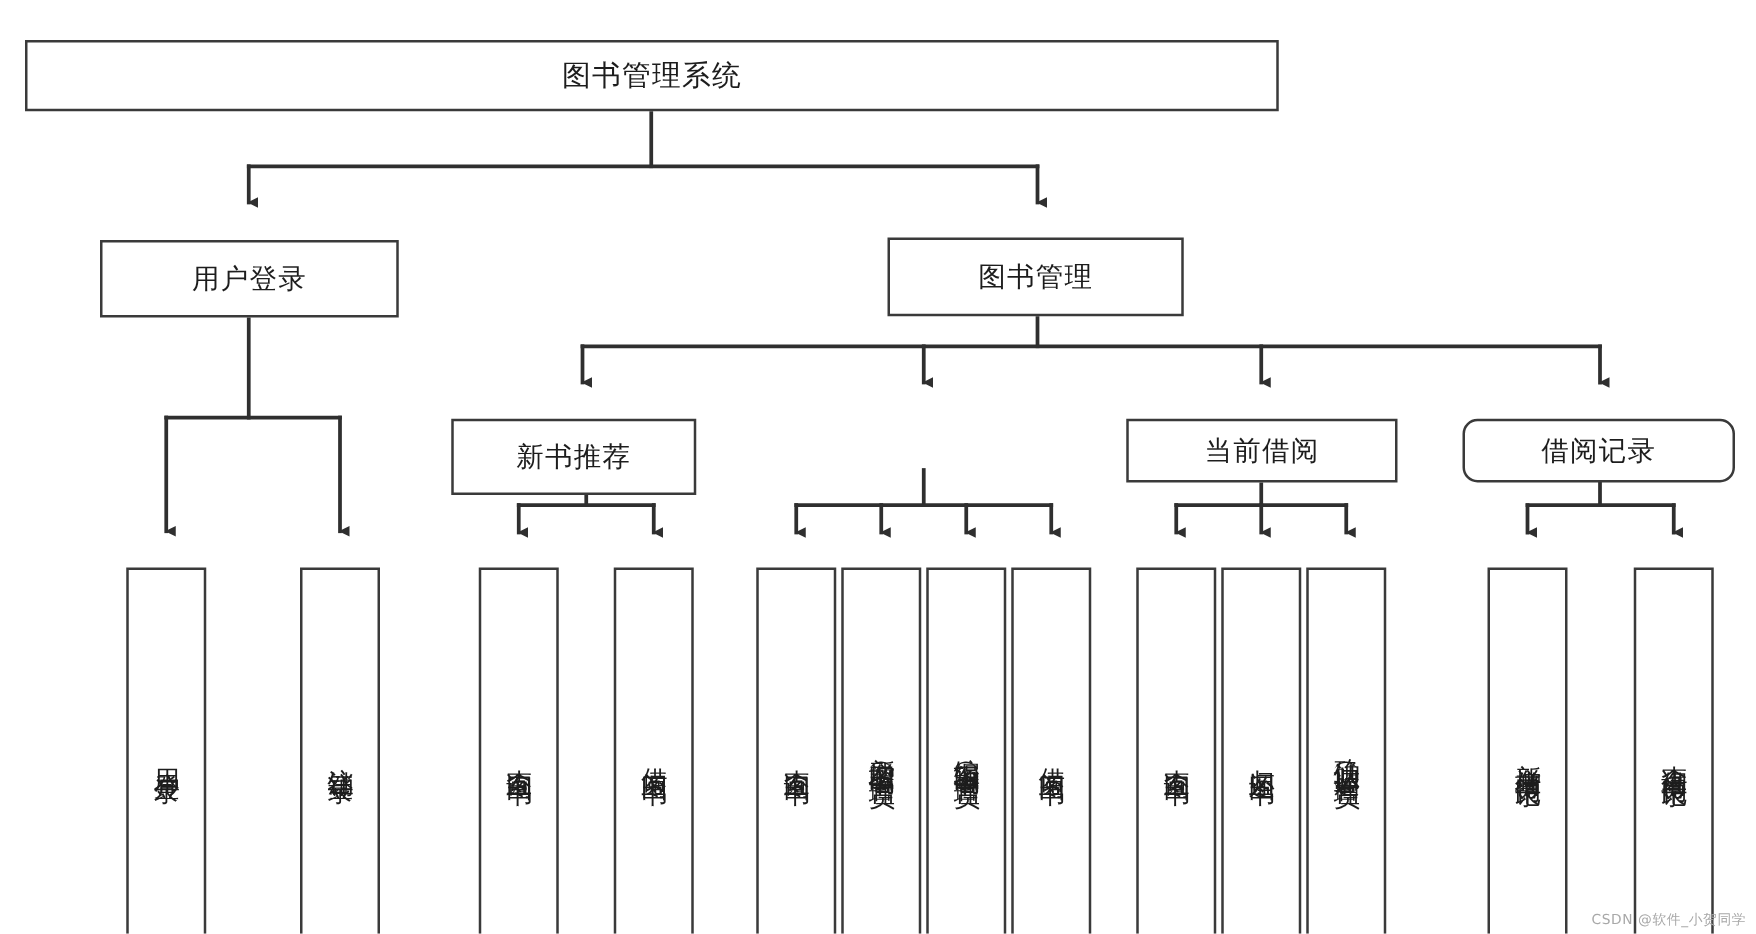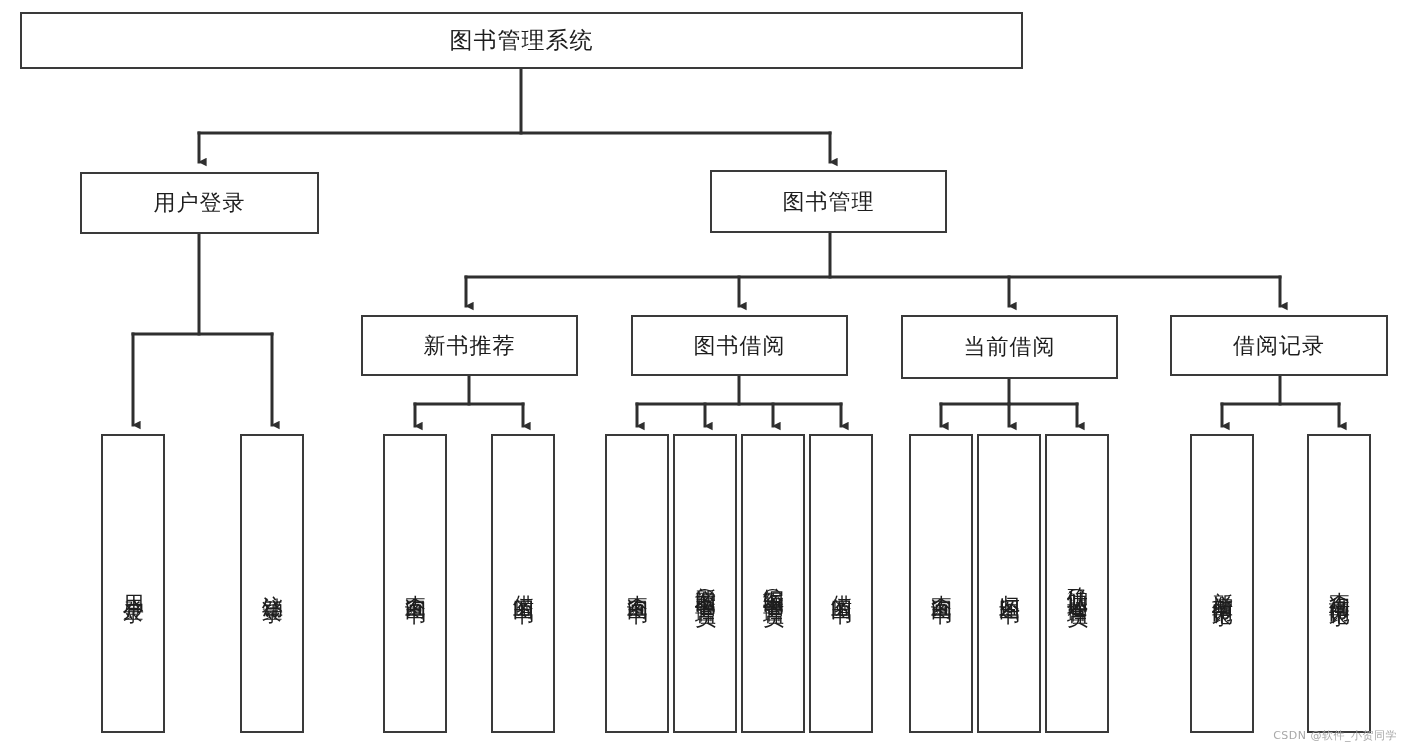"图书管理系统" .node { margin-top: none -> 20px }
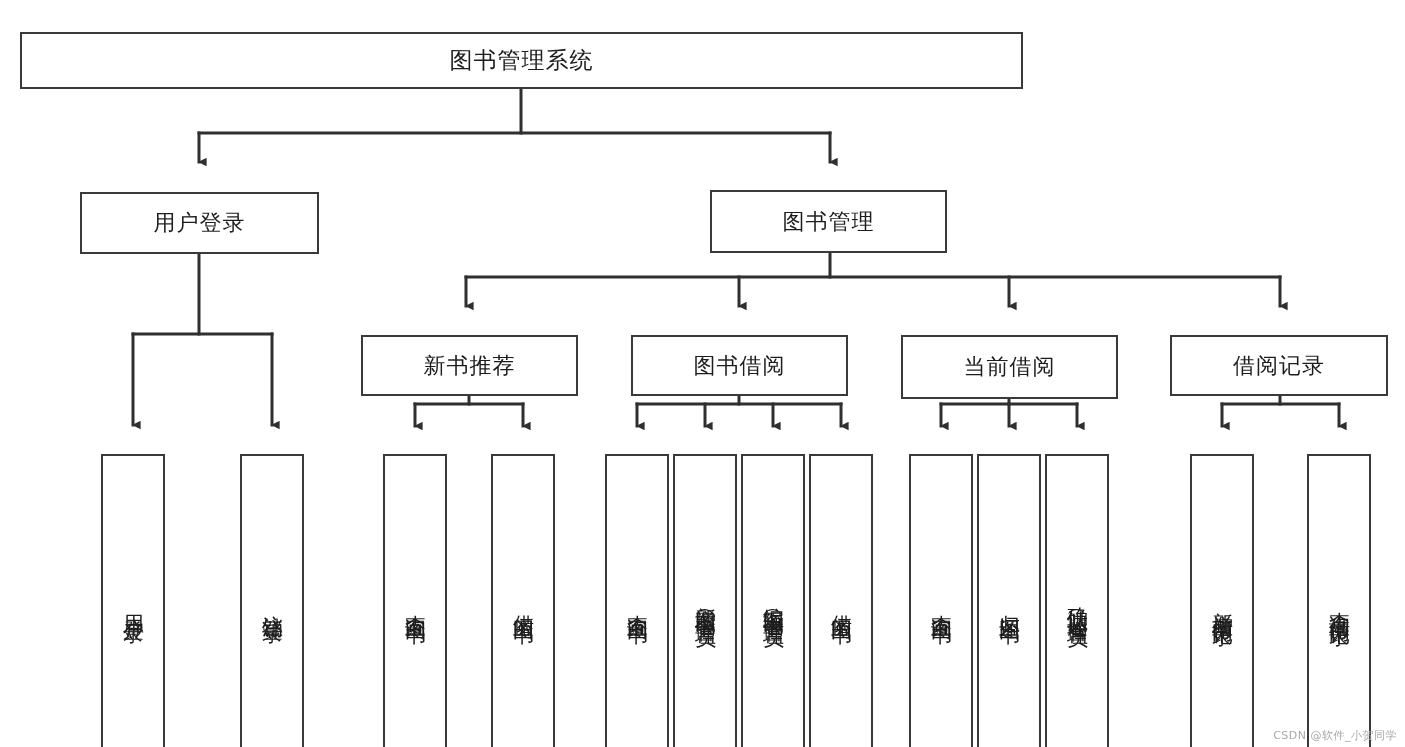"新书推荐" div.node { width: 217px -> 196px }
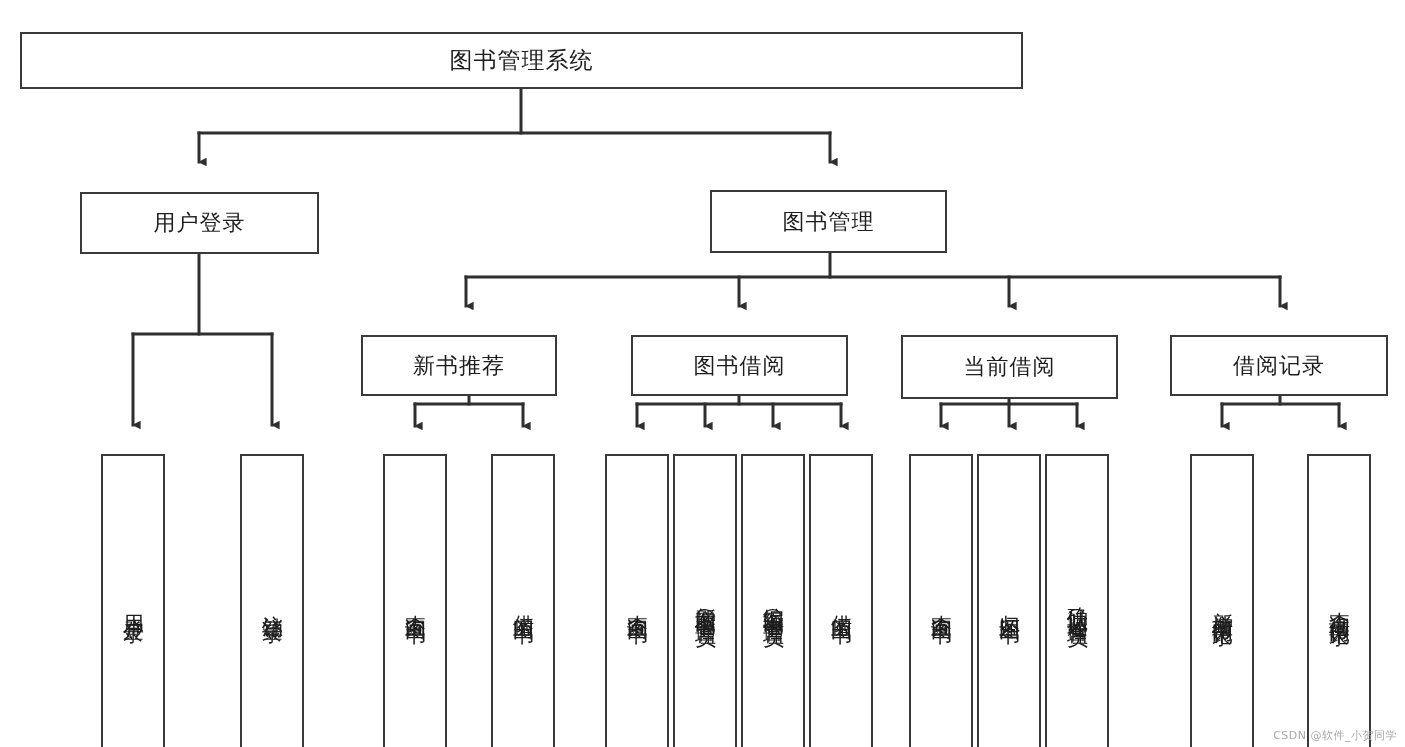"图书借阅" div.node { html: <div> <span>图书借阅</span> </div> -> none }
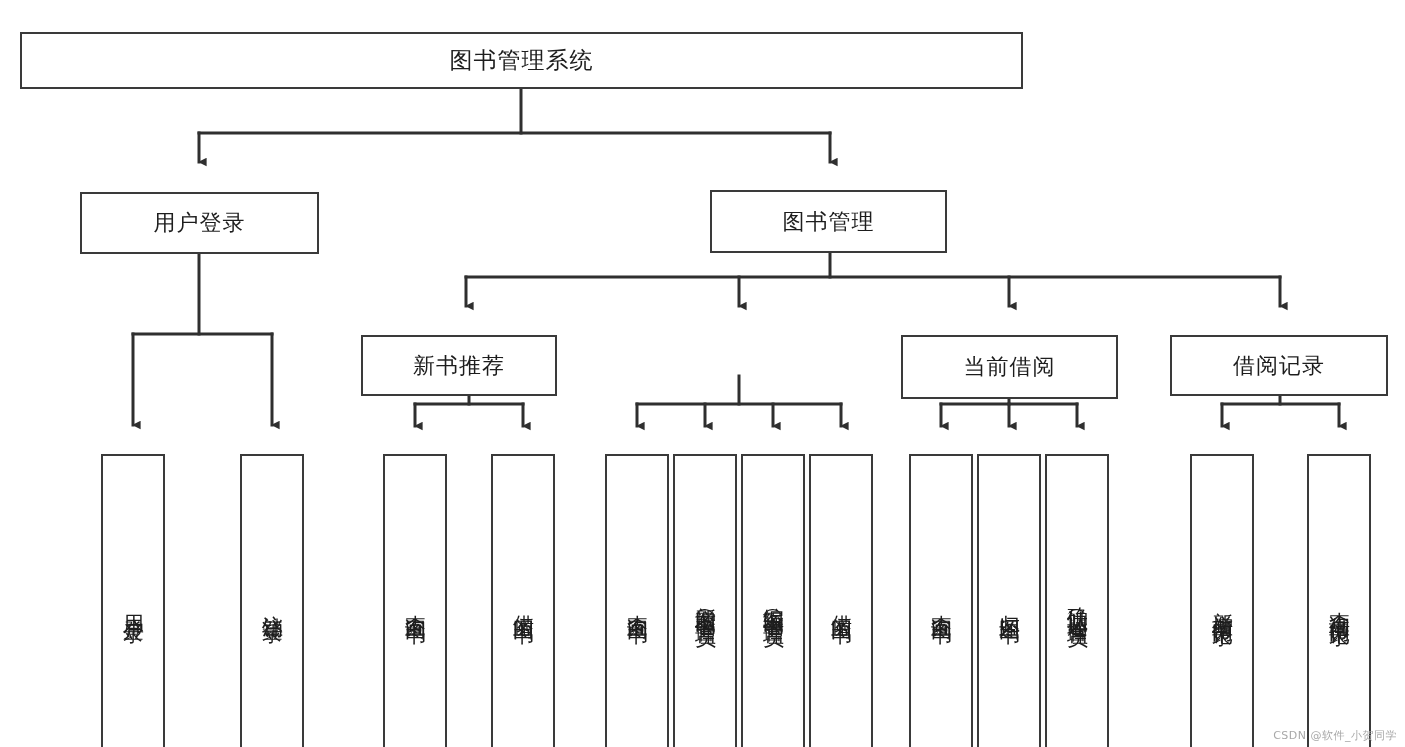"当前借阅" div.node { height: 64px -> 51px }
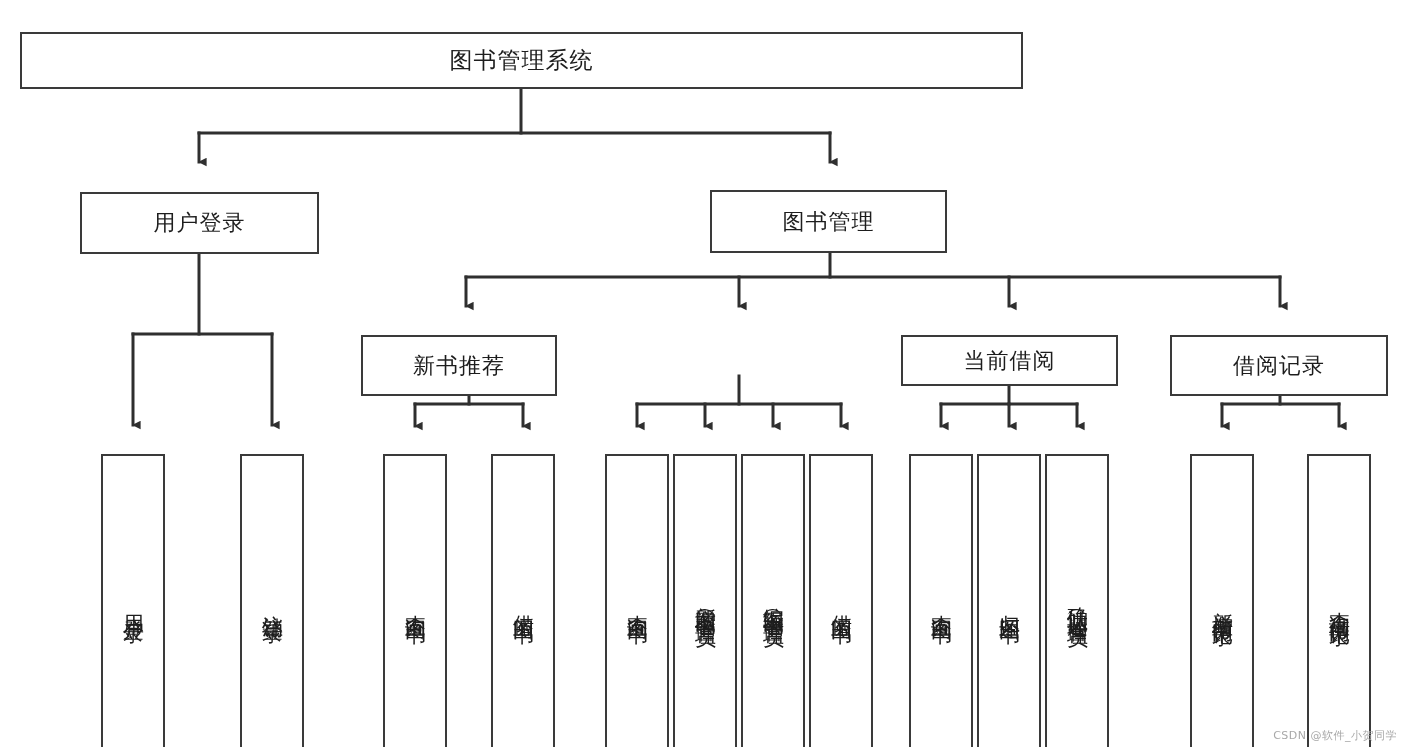"借阅记录" div.node { border-radius: none -> 12px; height: 61px -> 51px }
